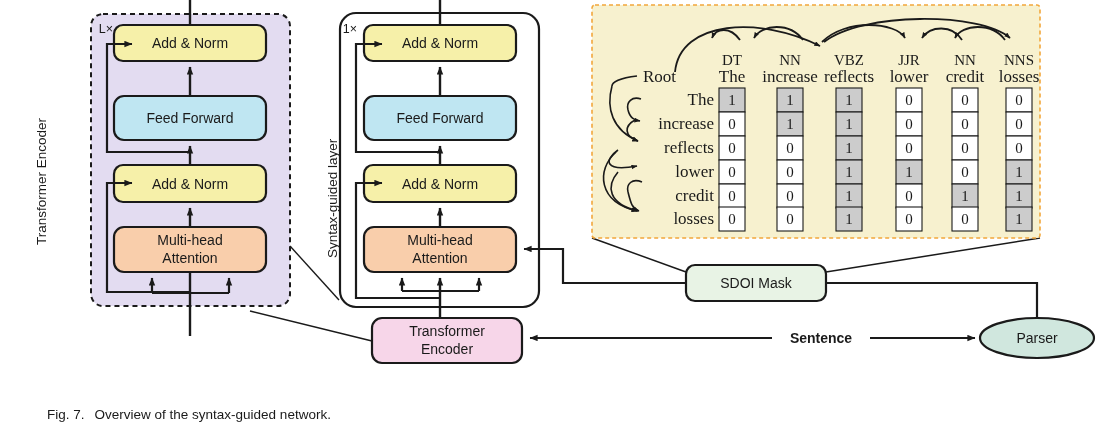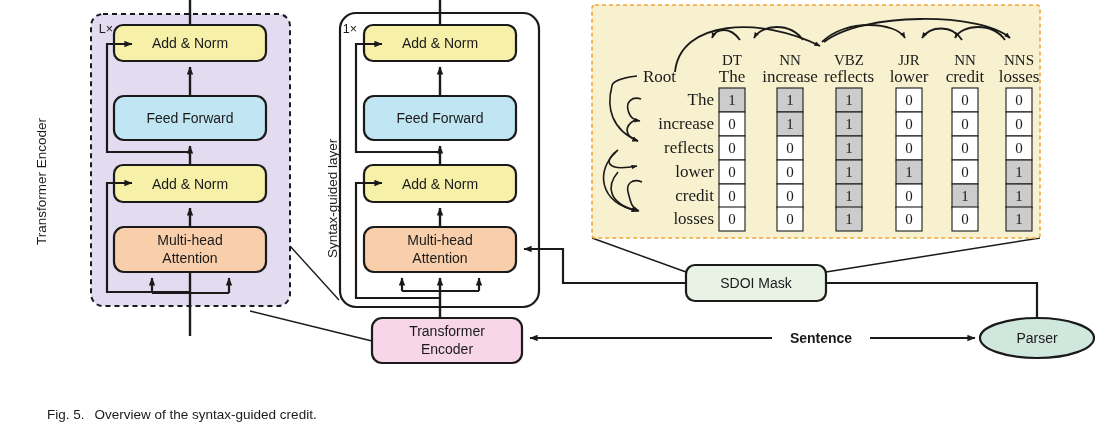"Fig. 5." span { text: 5 -> 7 }
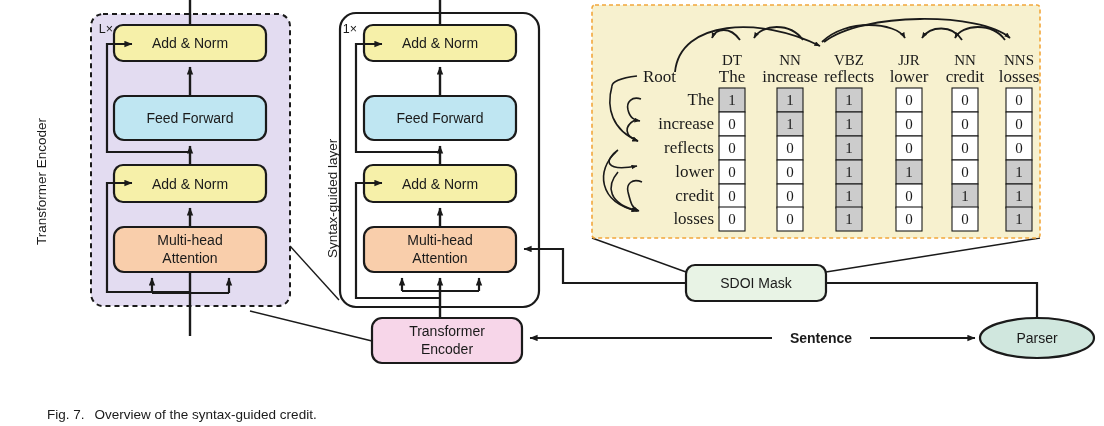"Overview of the syntax-guided credit." span { text: credit -> network }
